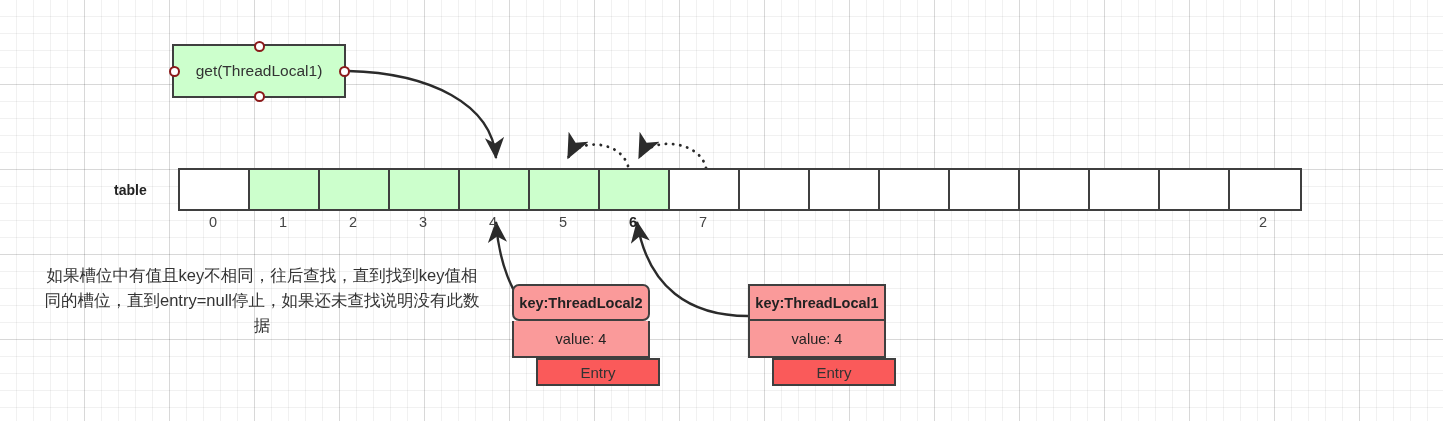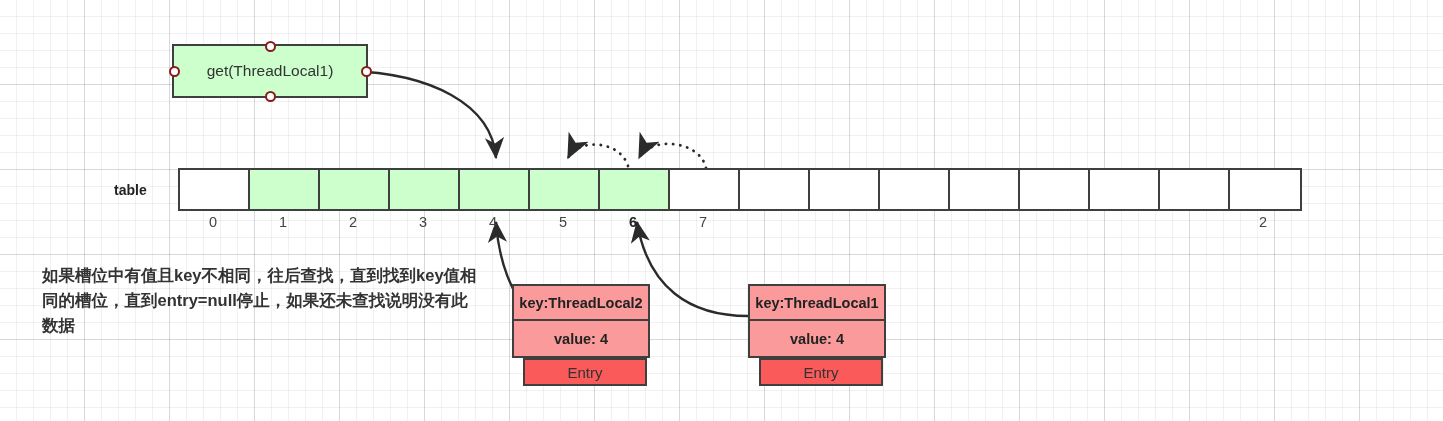"get(ThreadLocal1)" #method-box { width: 196px -> 174px }
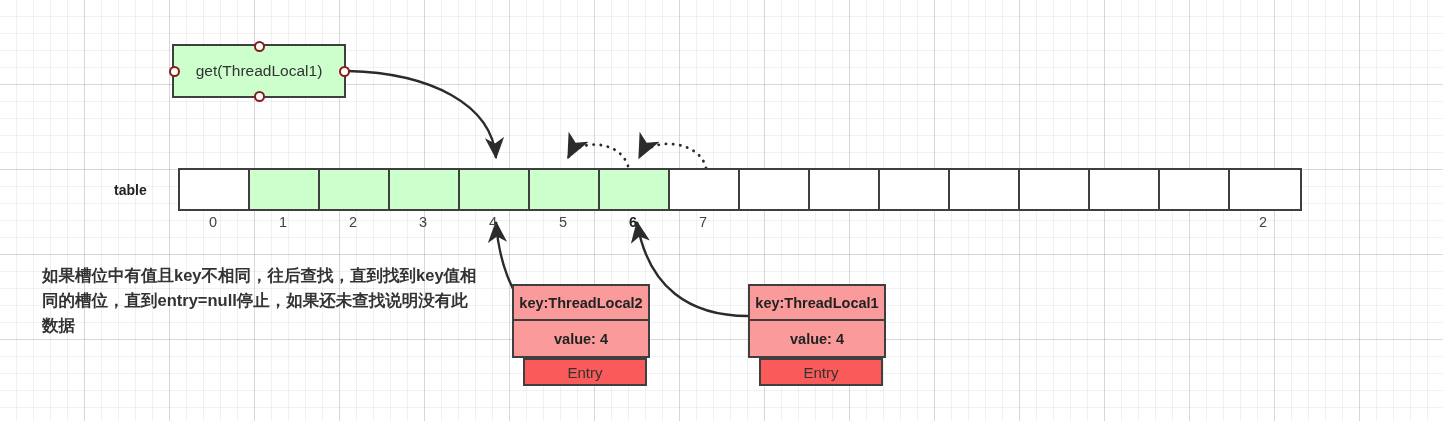"如果槽位中有值且key不相同，往后查找，直到找到key值相同的槽位，直到entr" #note-left { font-weight: bold -> normal; text-align: left -> center }
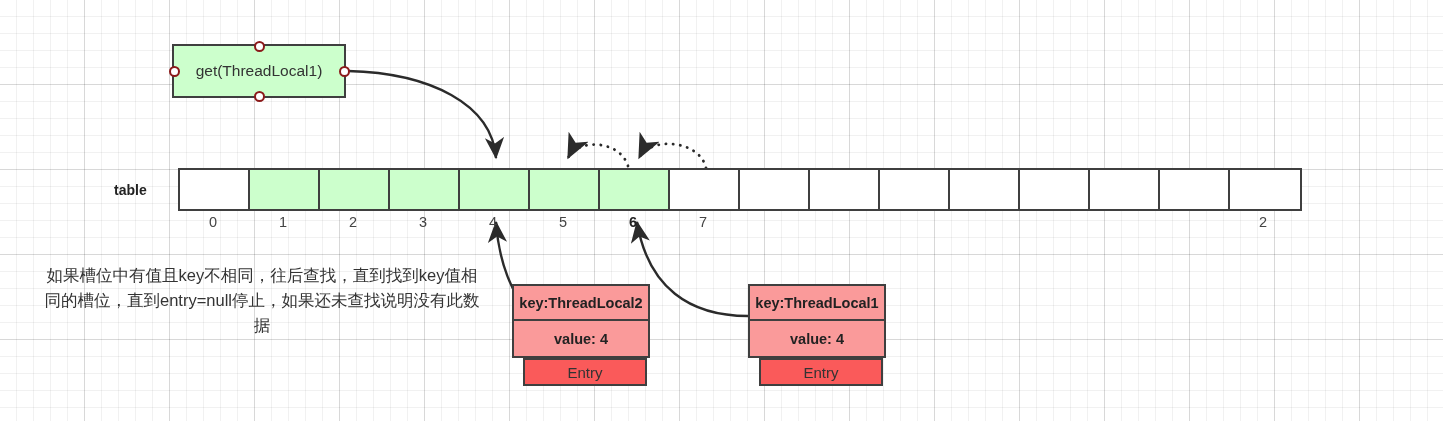"key:ThreadLocal2" div.row { border-radius: none -> 7px }
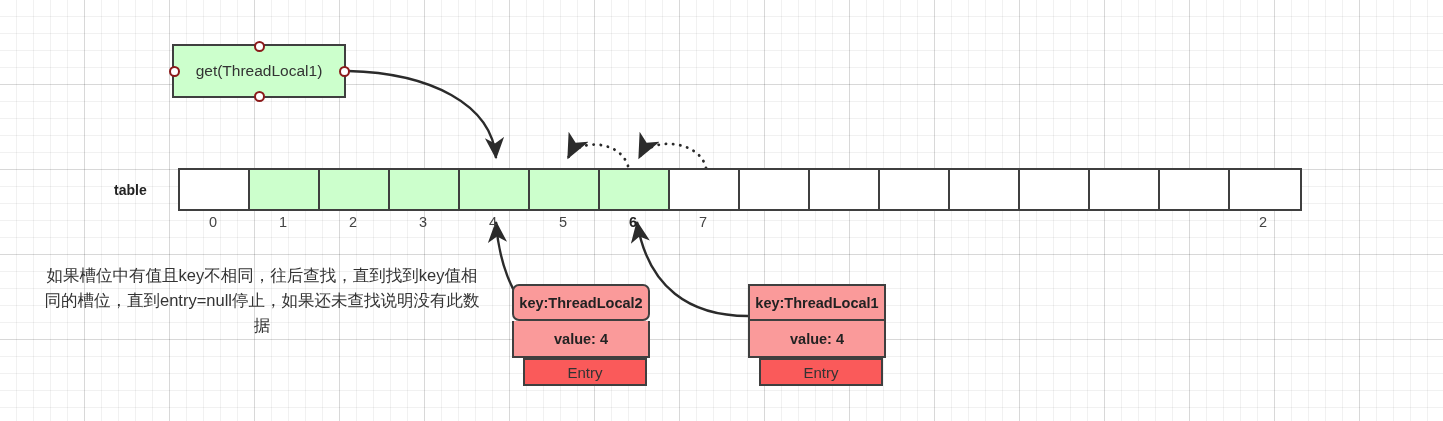"value: 4" .entry-box .row.value { font-weight: bold -> normal }
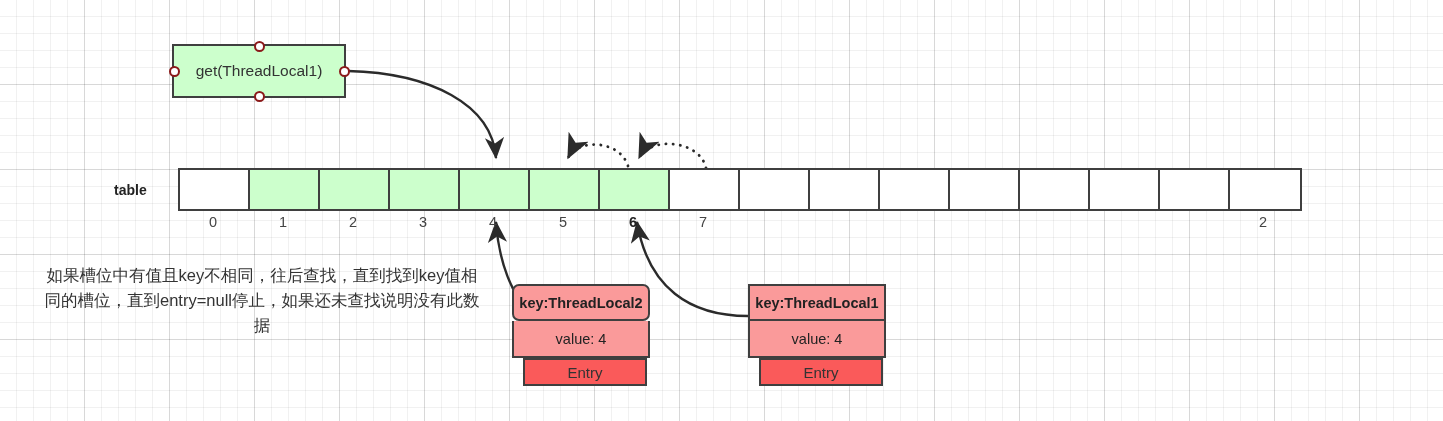"Entry" .entry-box .row.footer { margin-left: 11px -> 24px }
